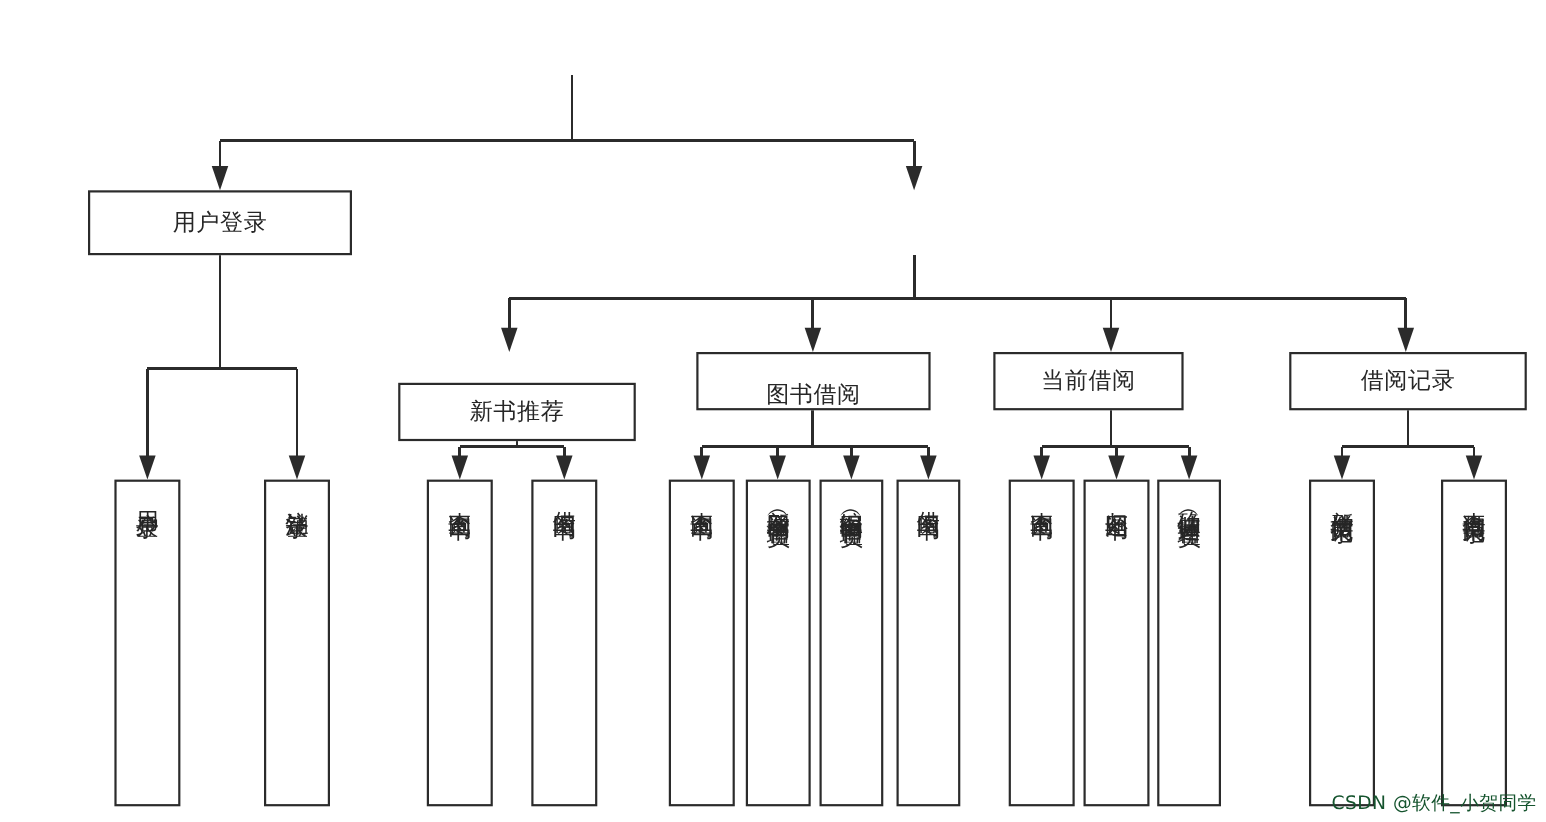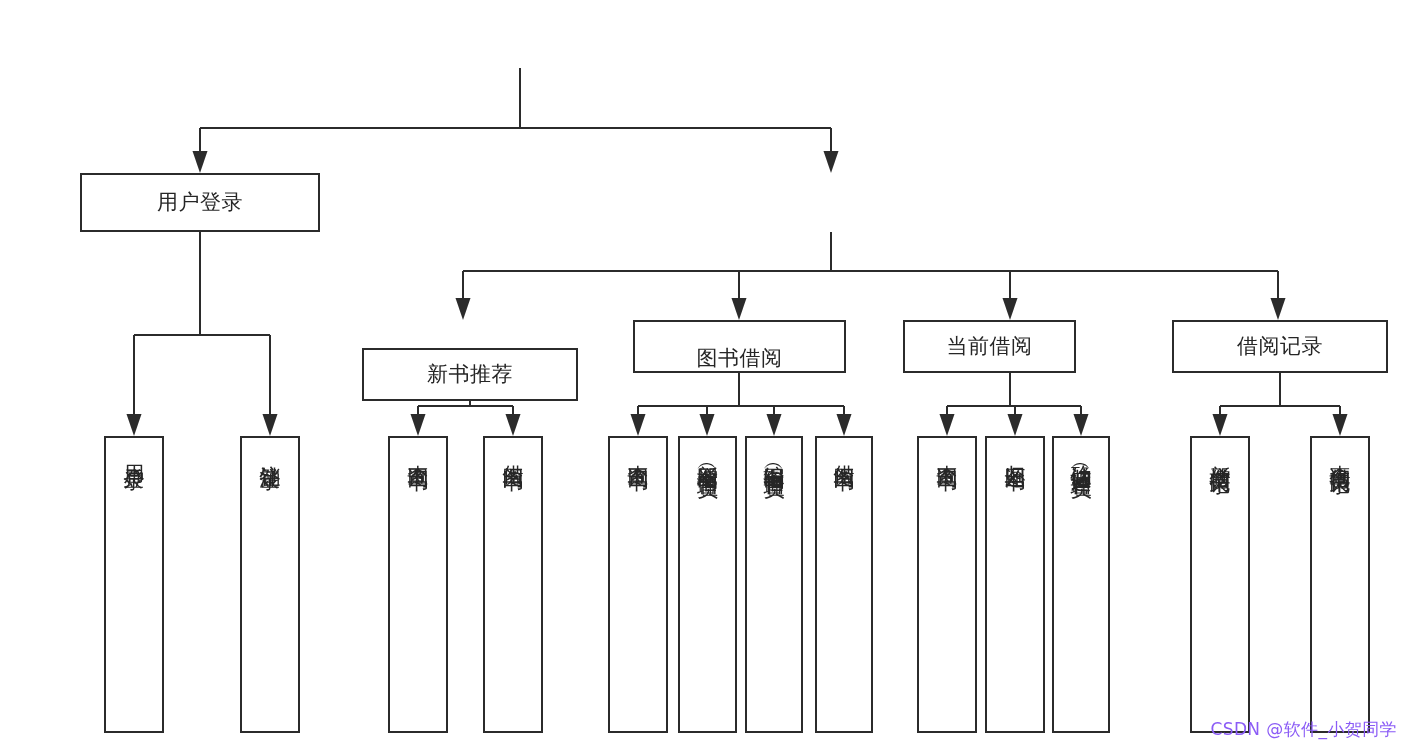"CSDN @软件_小贺同学" #watermark { color: #8b5cf6 -> #14532d }
